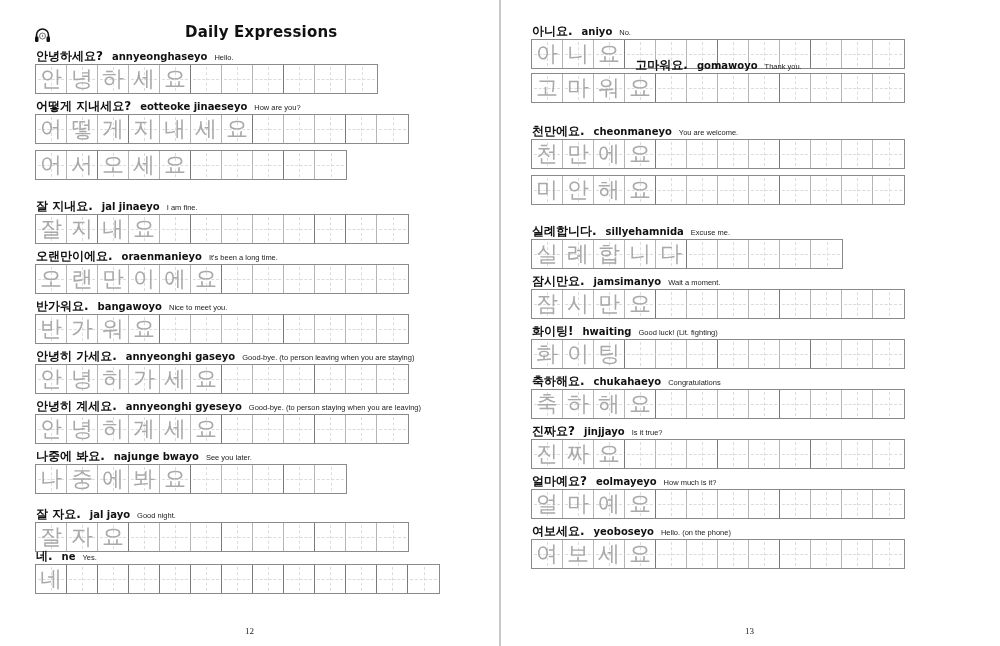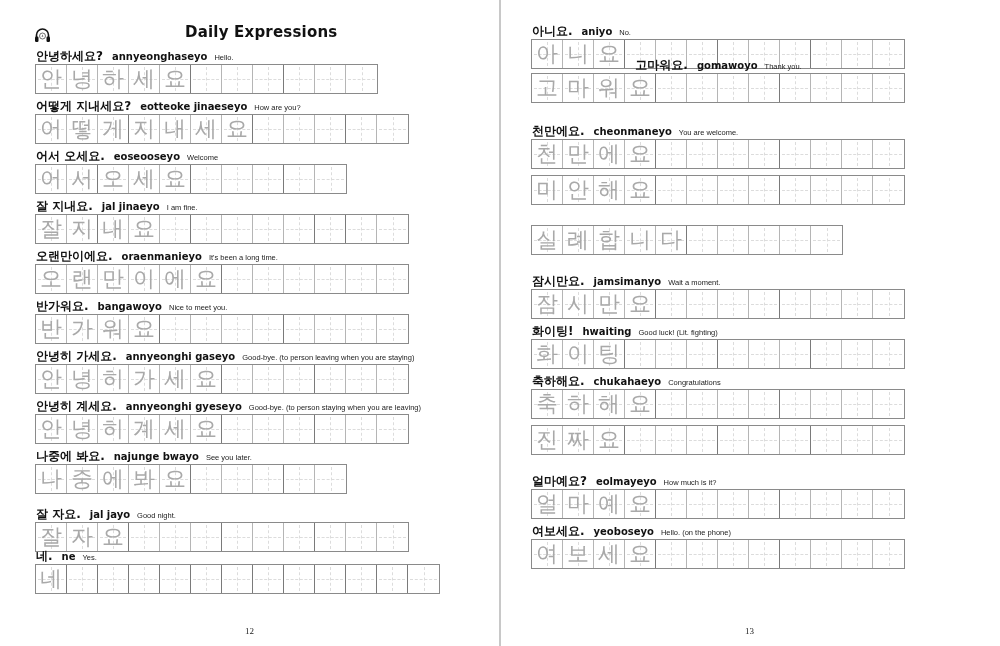"어서 오세요. eoseooseyo Welcome" div.label-line { html: <div><span>어서 오세요.</span><span>eoseooseyo</span><span>Welcome</span></div> -> none }
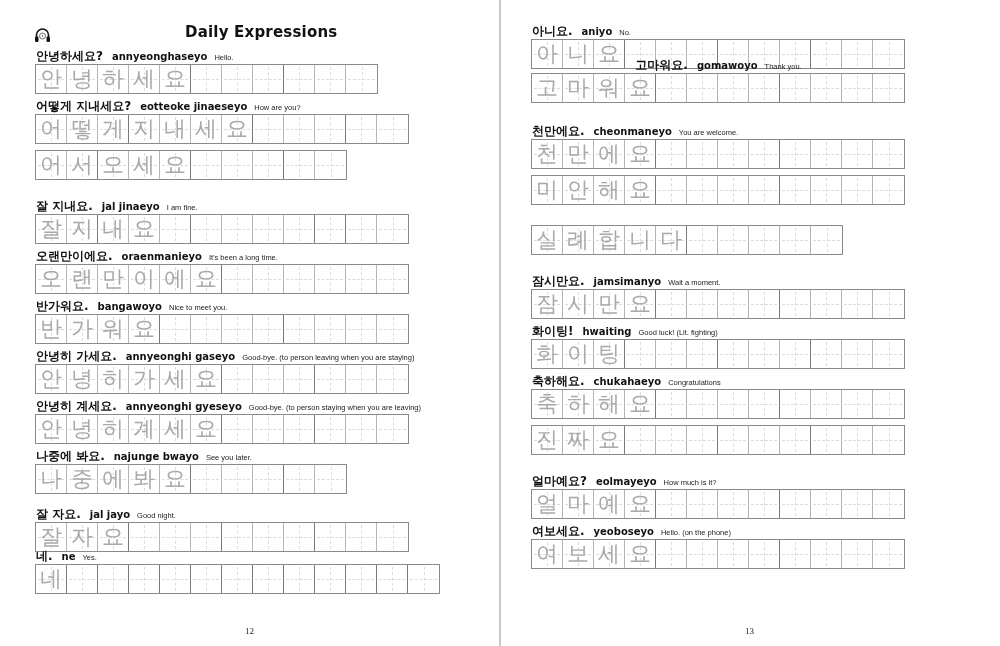"실례합니다. sillyehamnida Excuse me." div.label-line { html: none -> <div><span>실례합니다.</span><span>sillyehamnida</span><span>Excuse me.</span></div> }
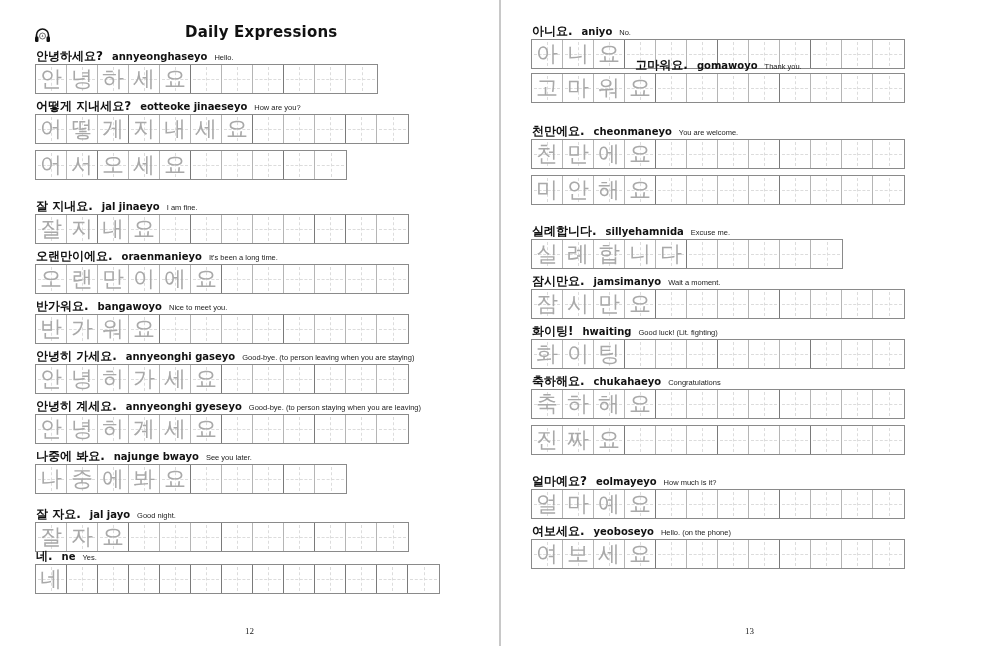"진짜요? jinjjayo Is it true?" div.label-line { html: none -> <div><span>진짜요?</span><span>jinjjayo</span><span>Is it true?</span></div> }
